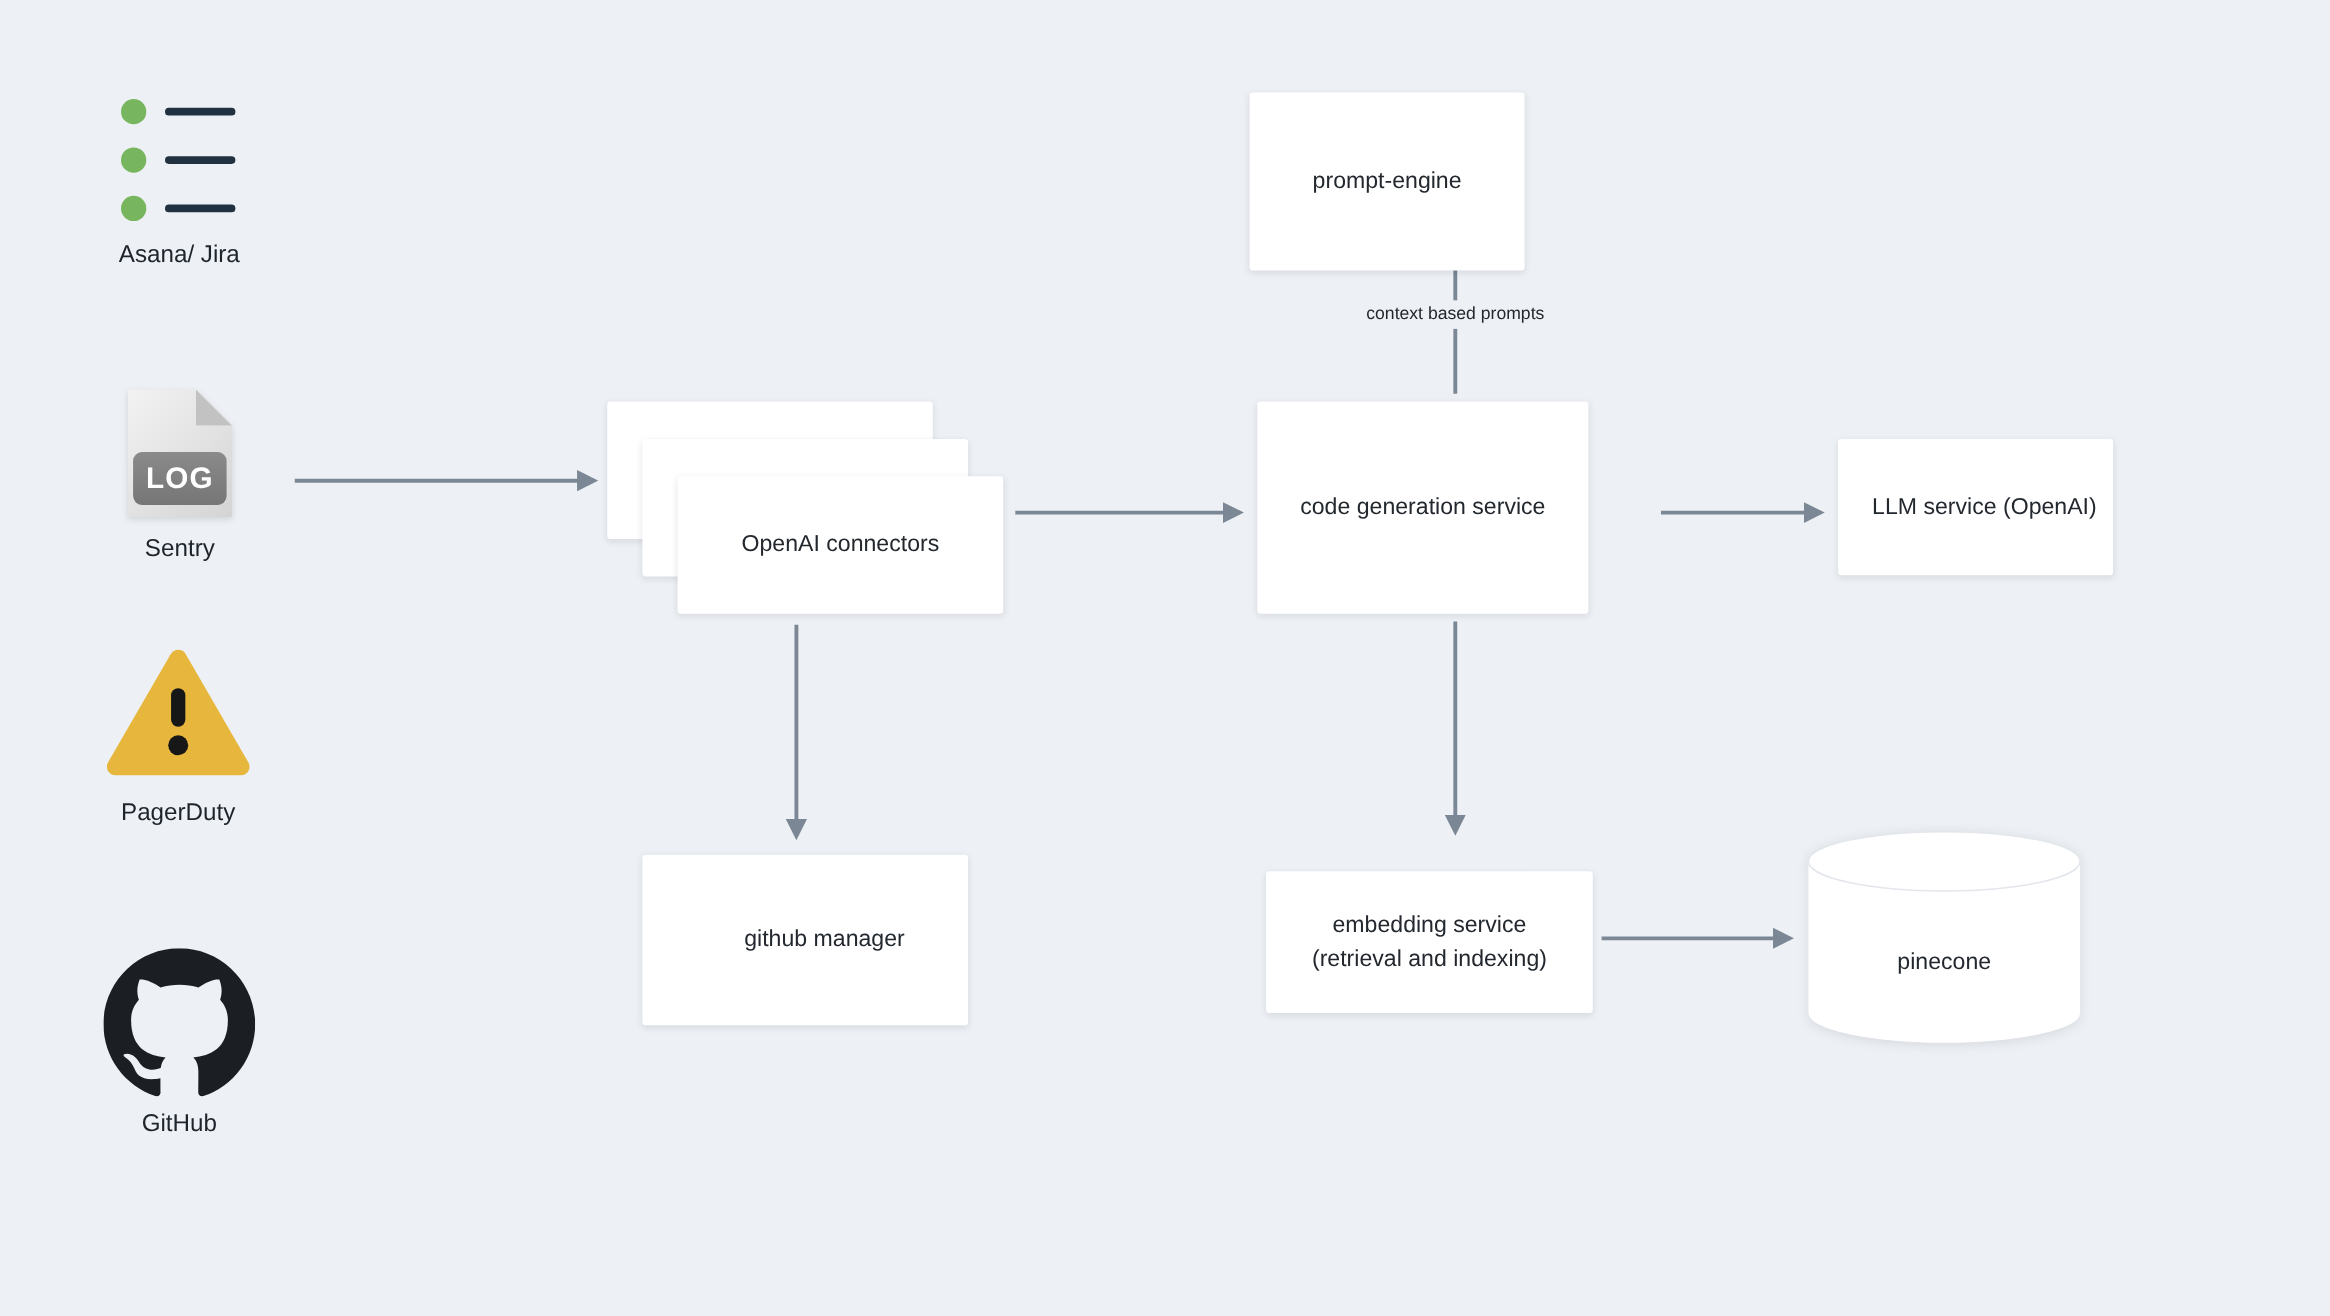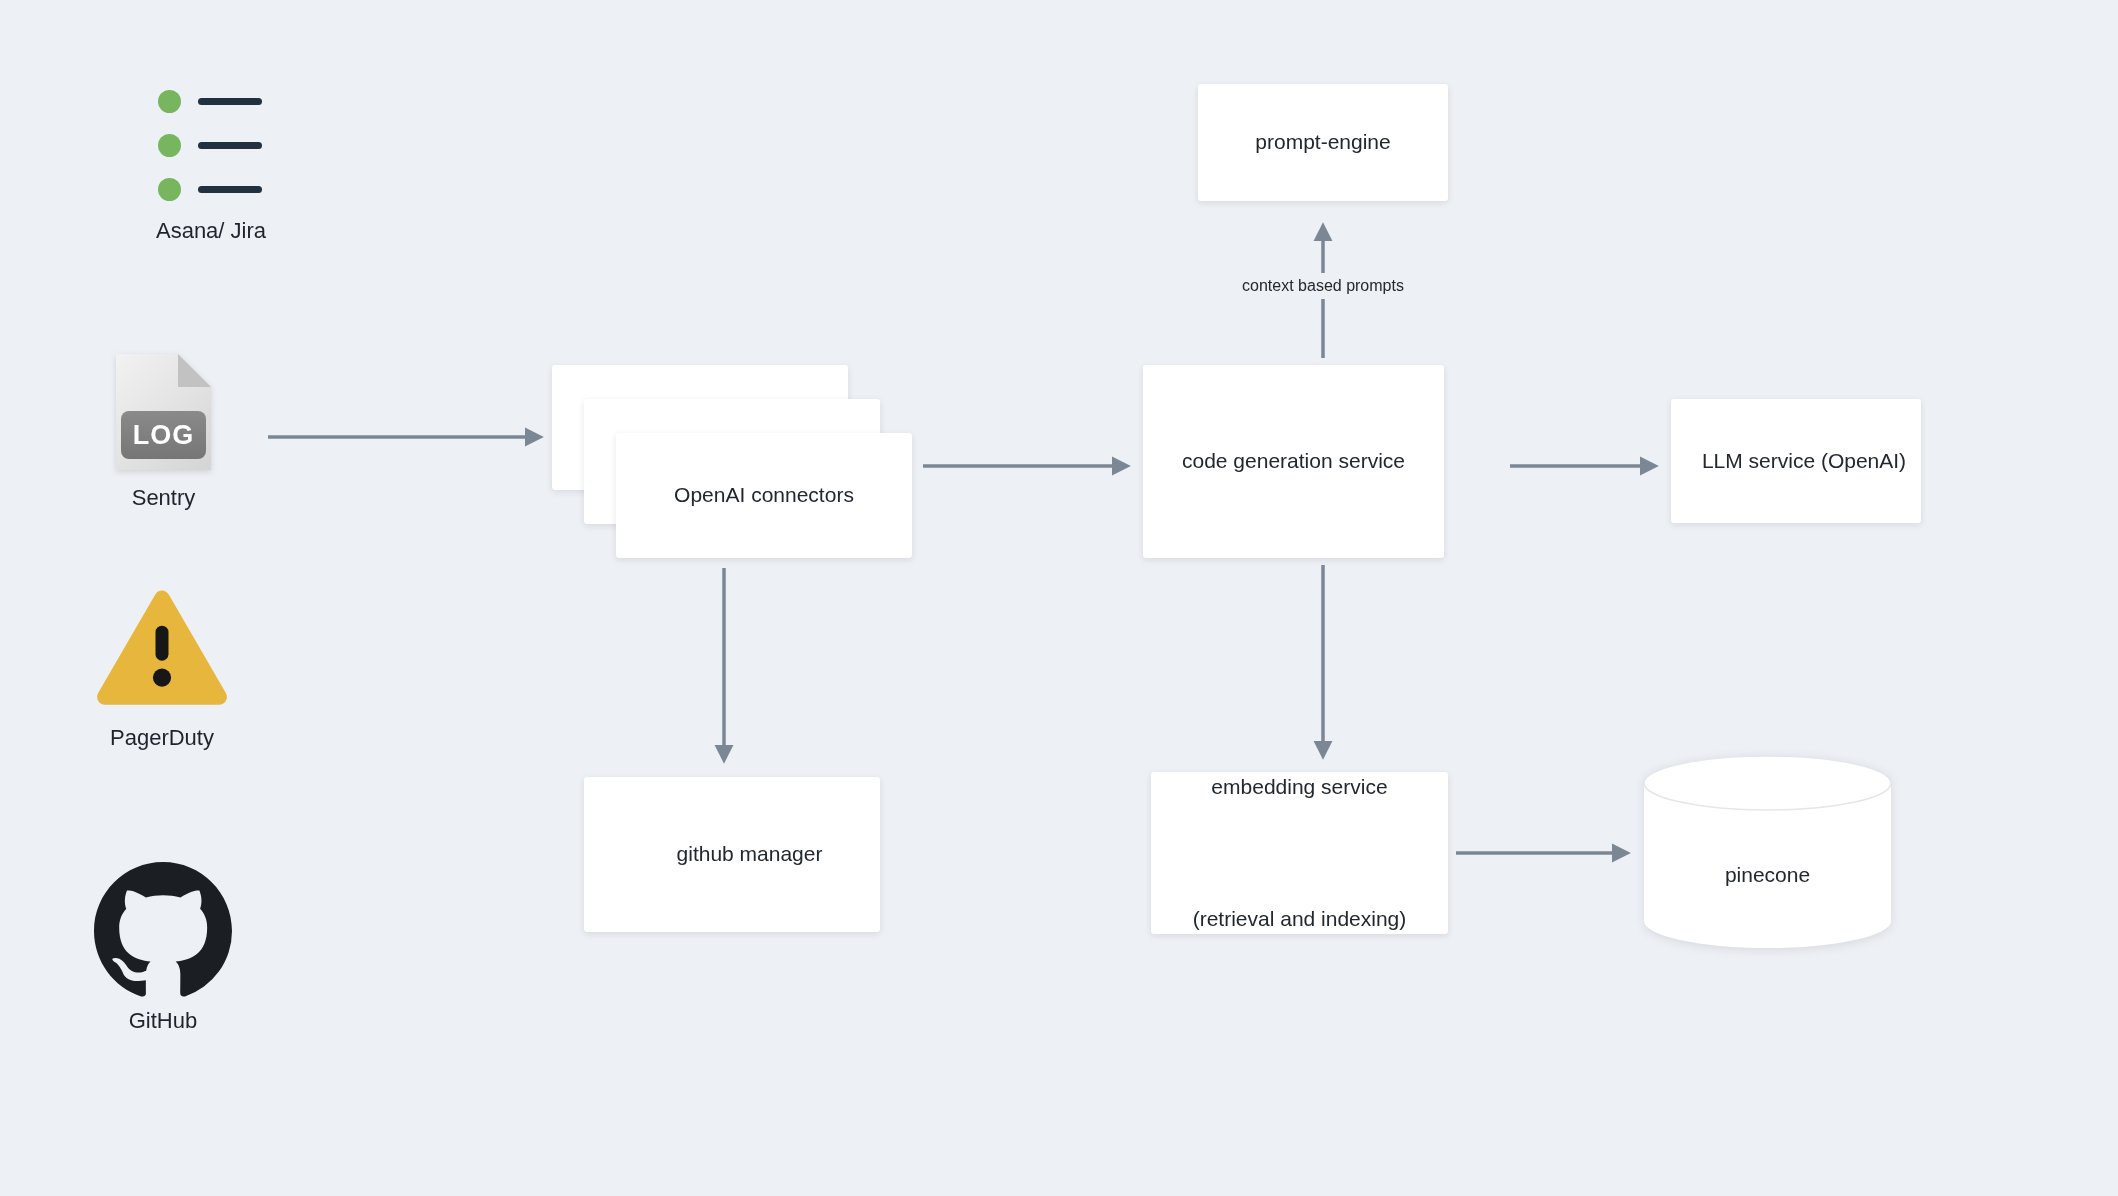"prompt-engine" div.node { height: 117px -> 162px; left: 1198px -> 1136px }
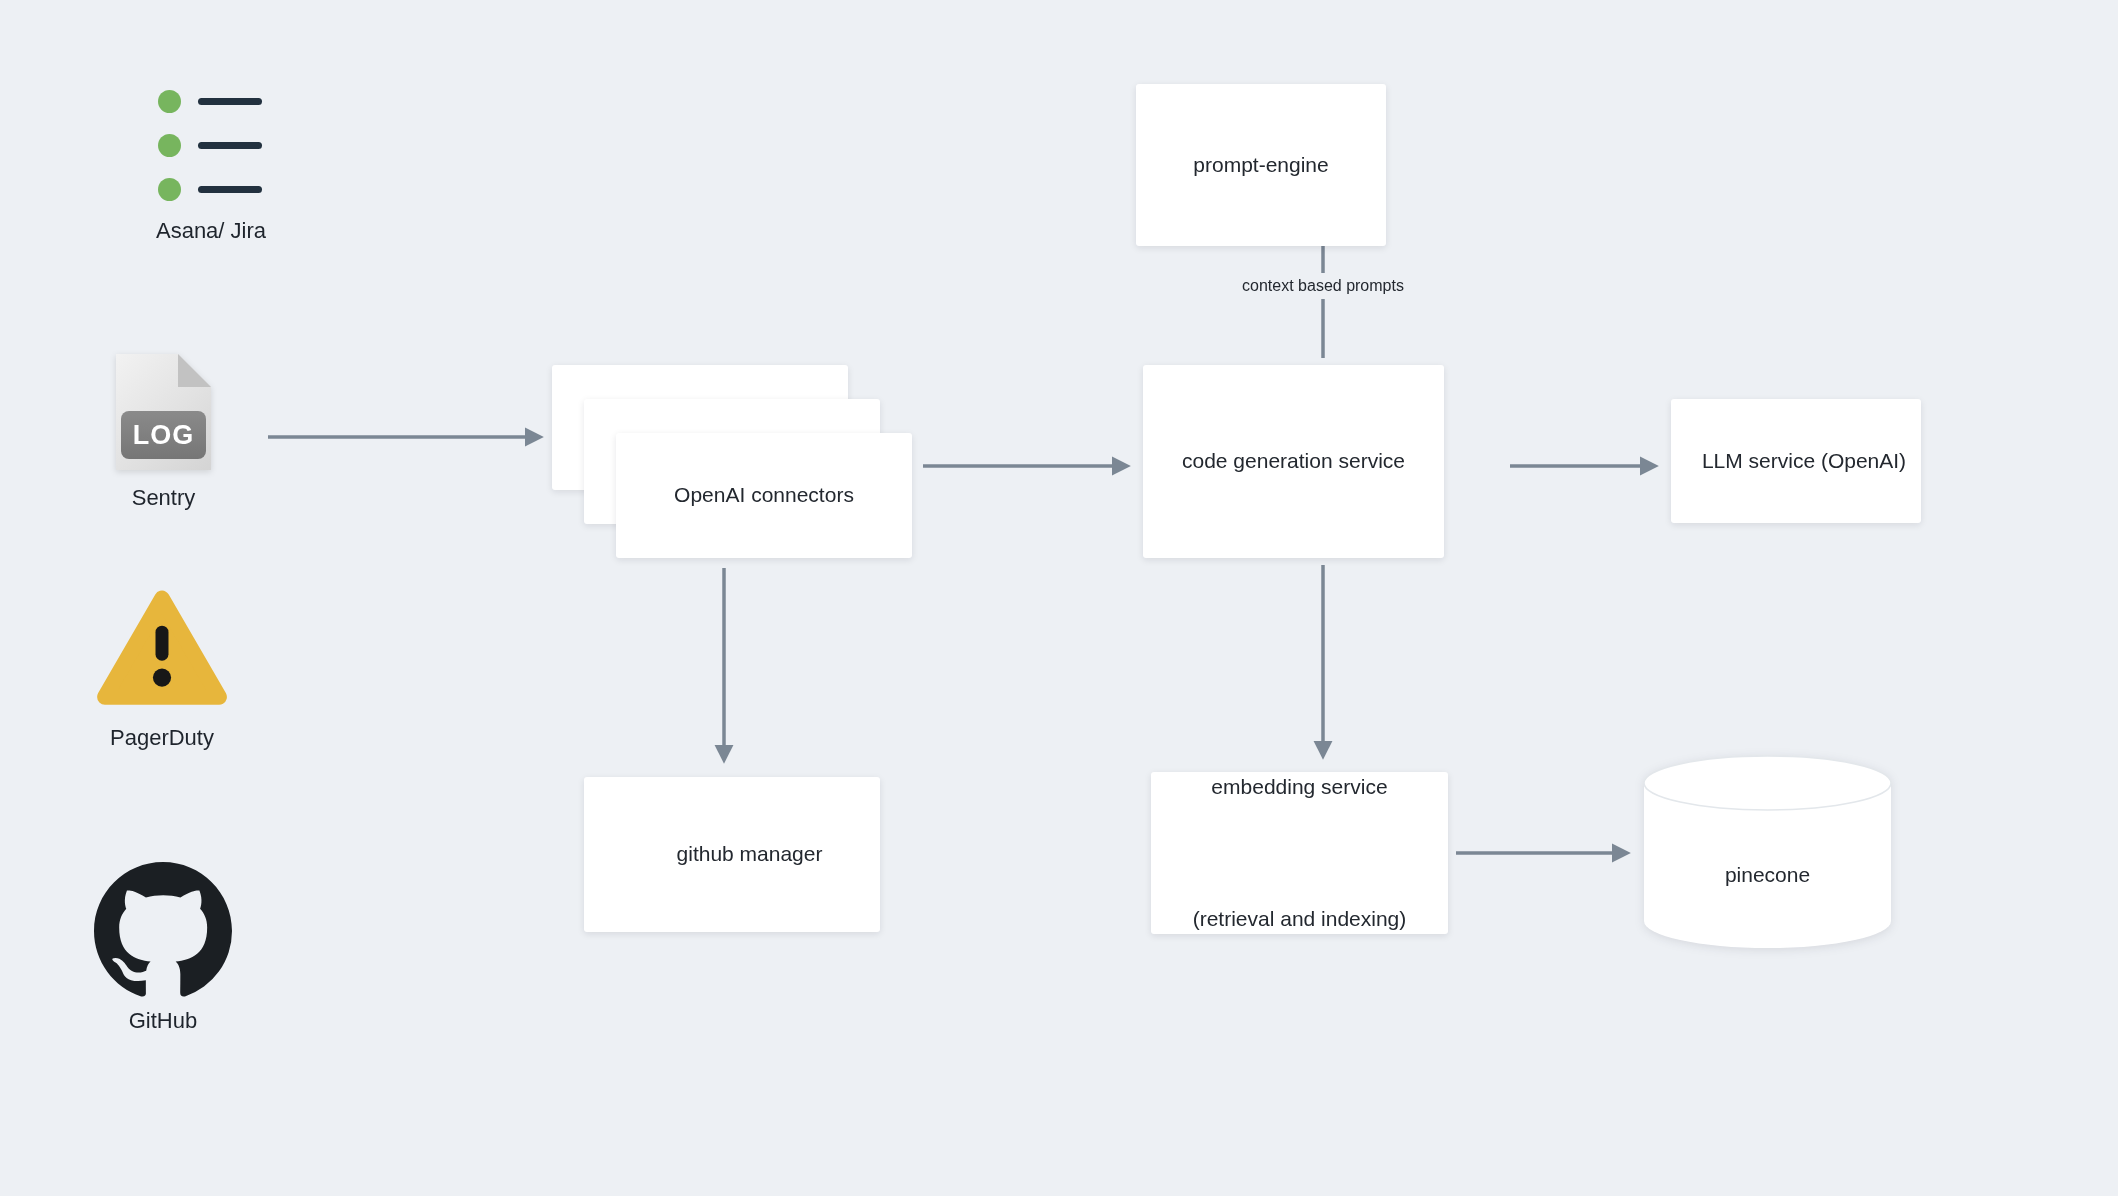"Asana/ Jira" div.source { margin-left: 48px -> none }
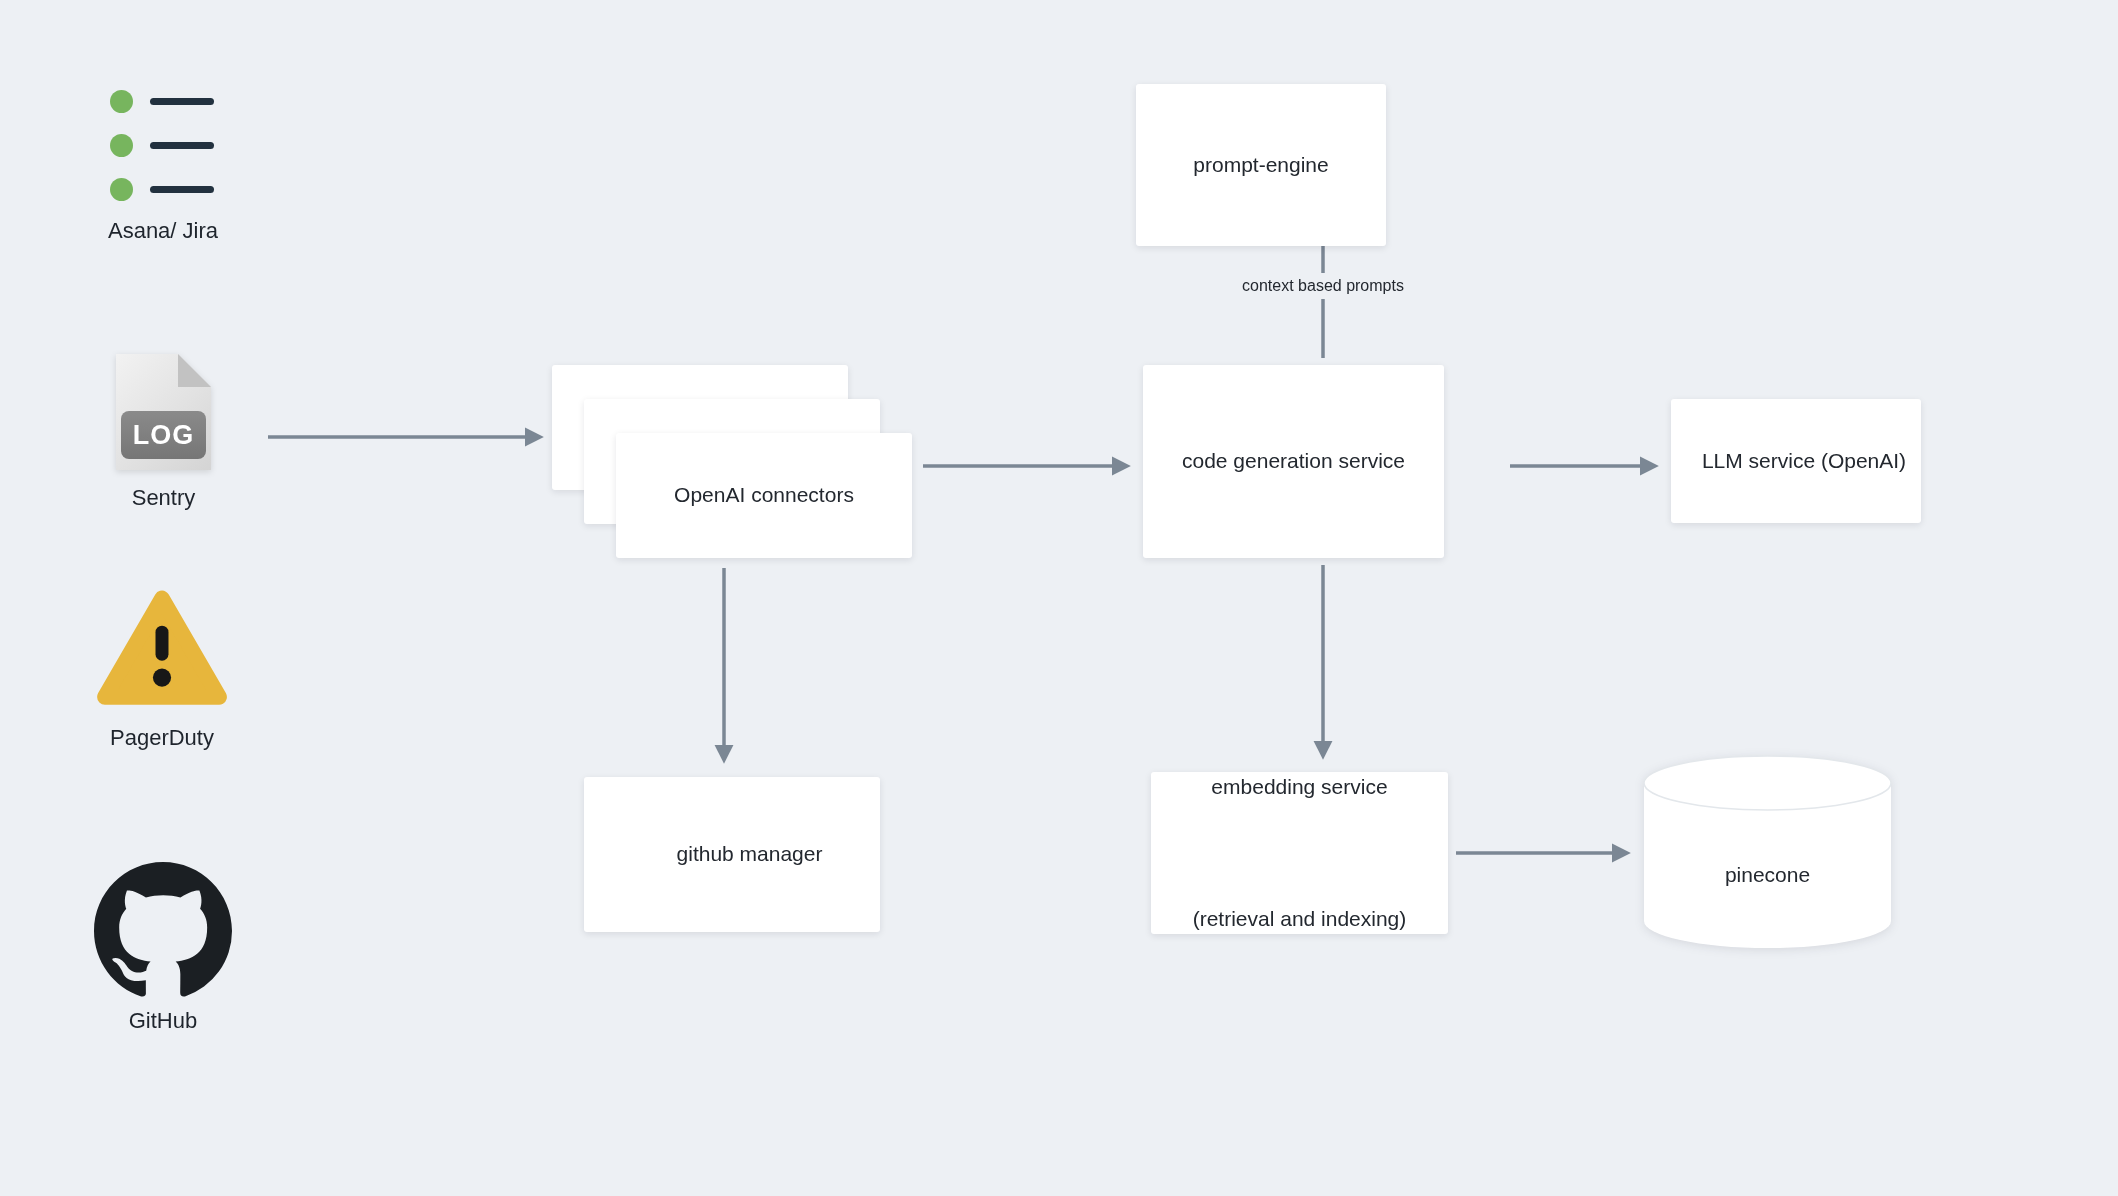"embedding service" div.node { height: 162px -> 129px; justify-content: space-between -> none; top: 772px -> 792px }
